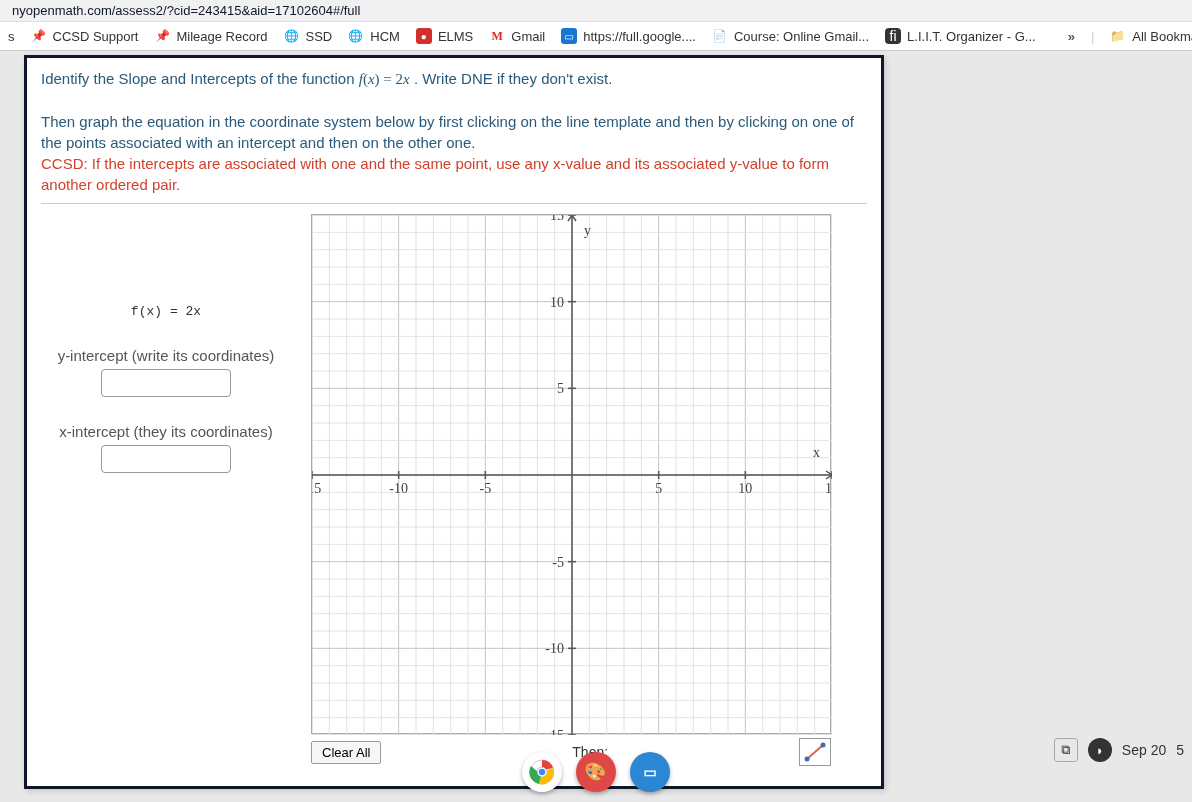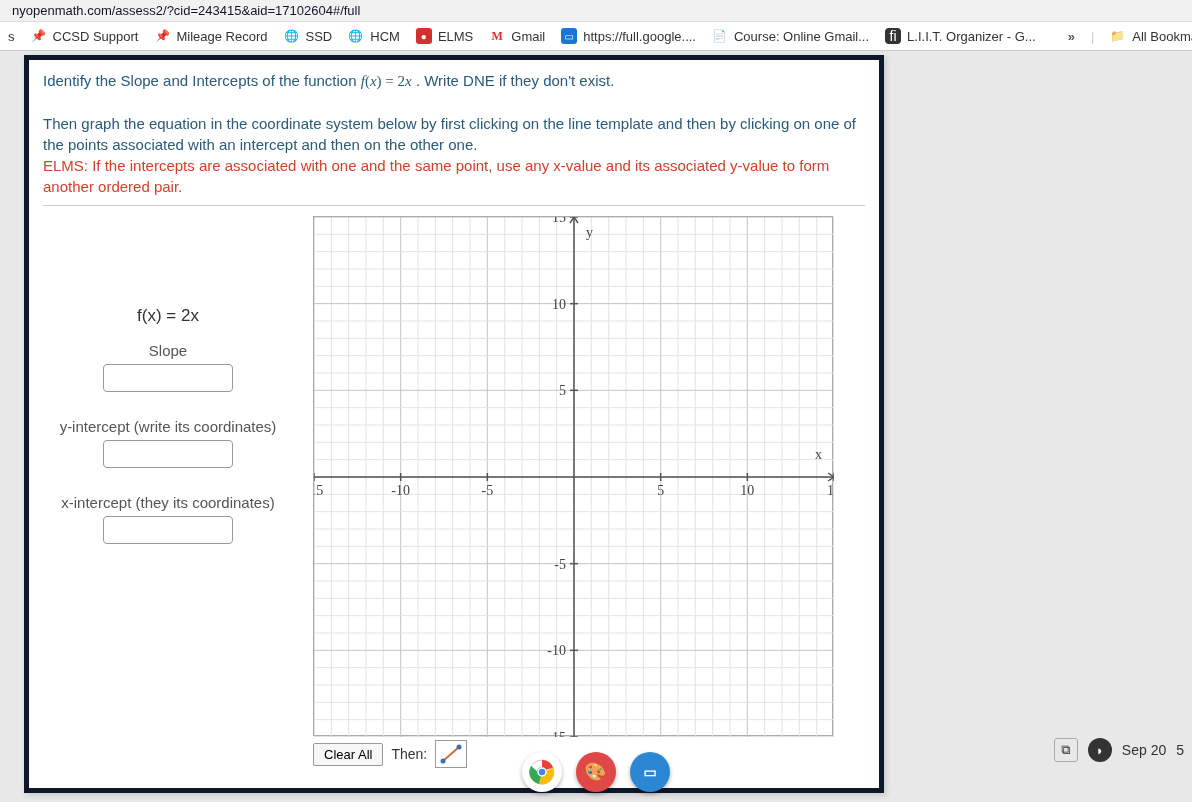"Identify the Slope and Intercepts" .card { border: 5px solid #0f172a -> 3px solid #0f172a }
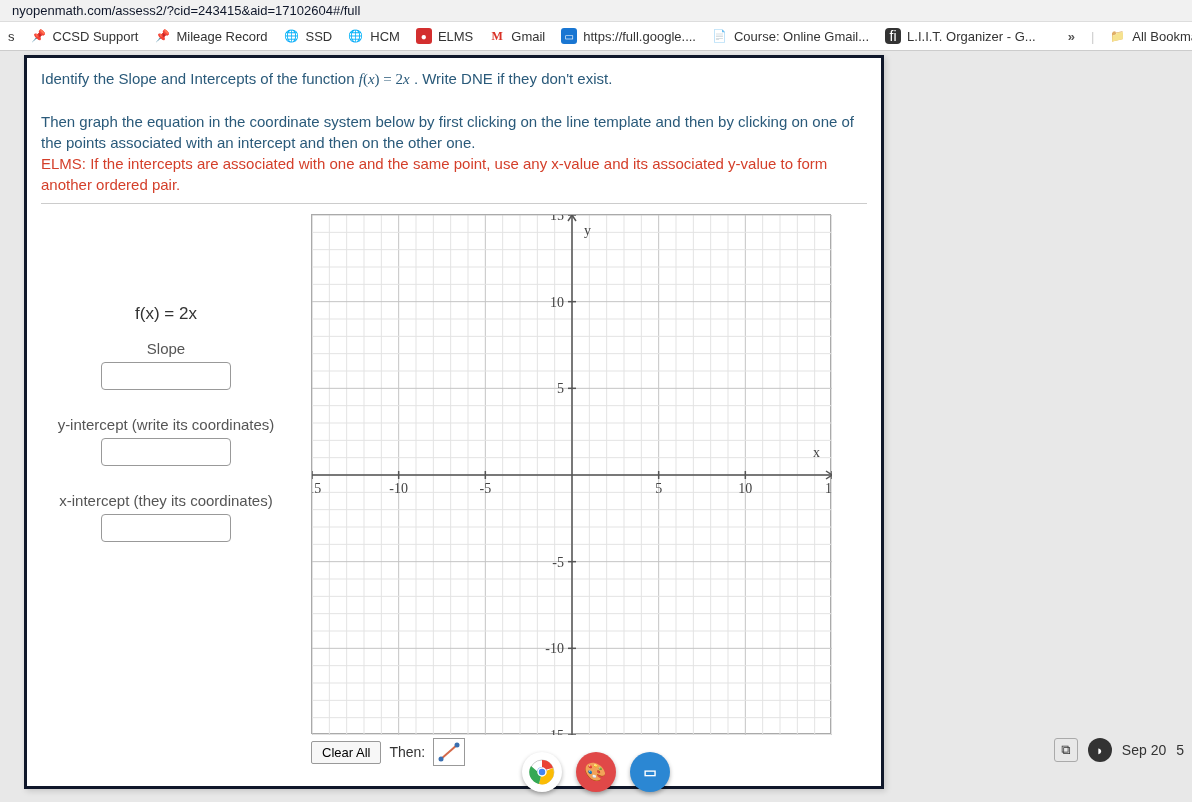"ELMS:" span { text: ELMS -> CCSD }
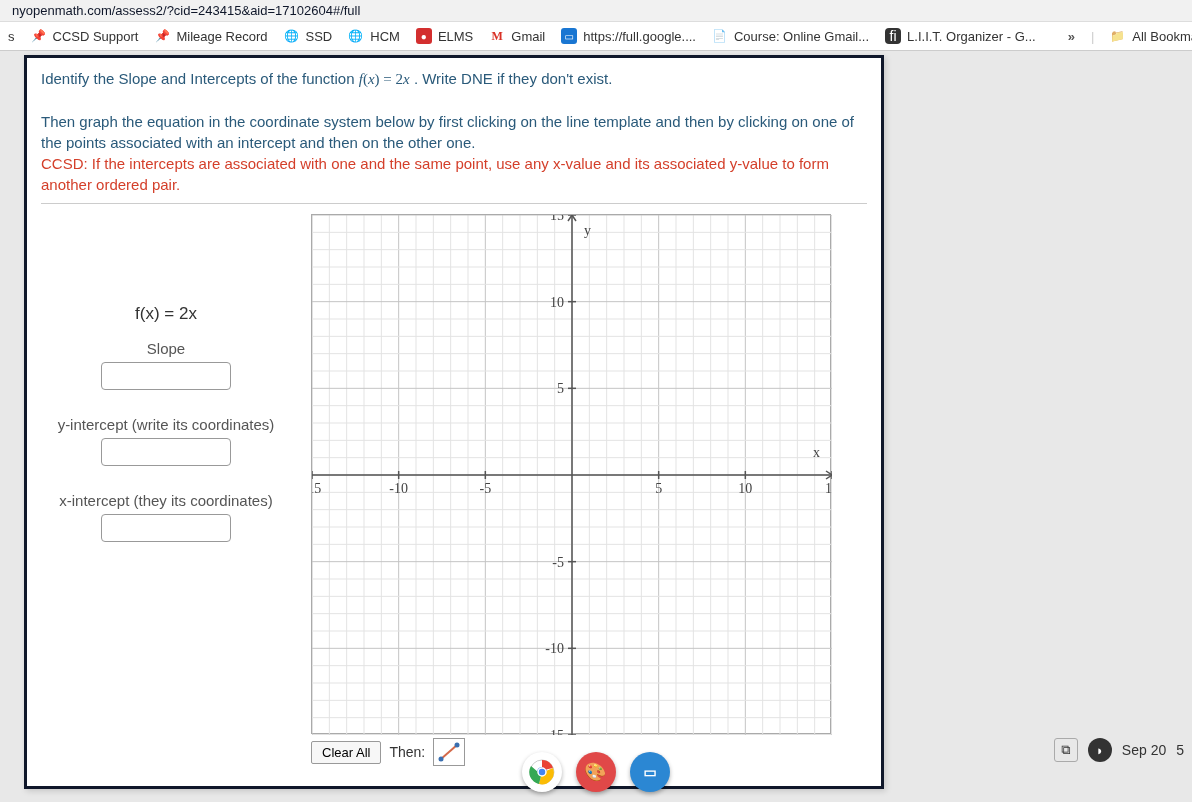"f(x) = 2x" .left-col .eq-display { font-family: Liberation Sans, sans-serif -> Liberation Mono, monospace; font-size: 17px -> 13px; margin-bottom: 16px -> 28px }
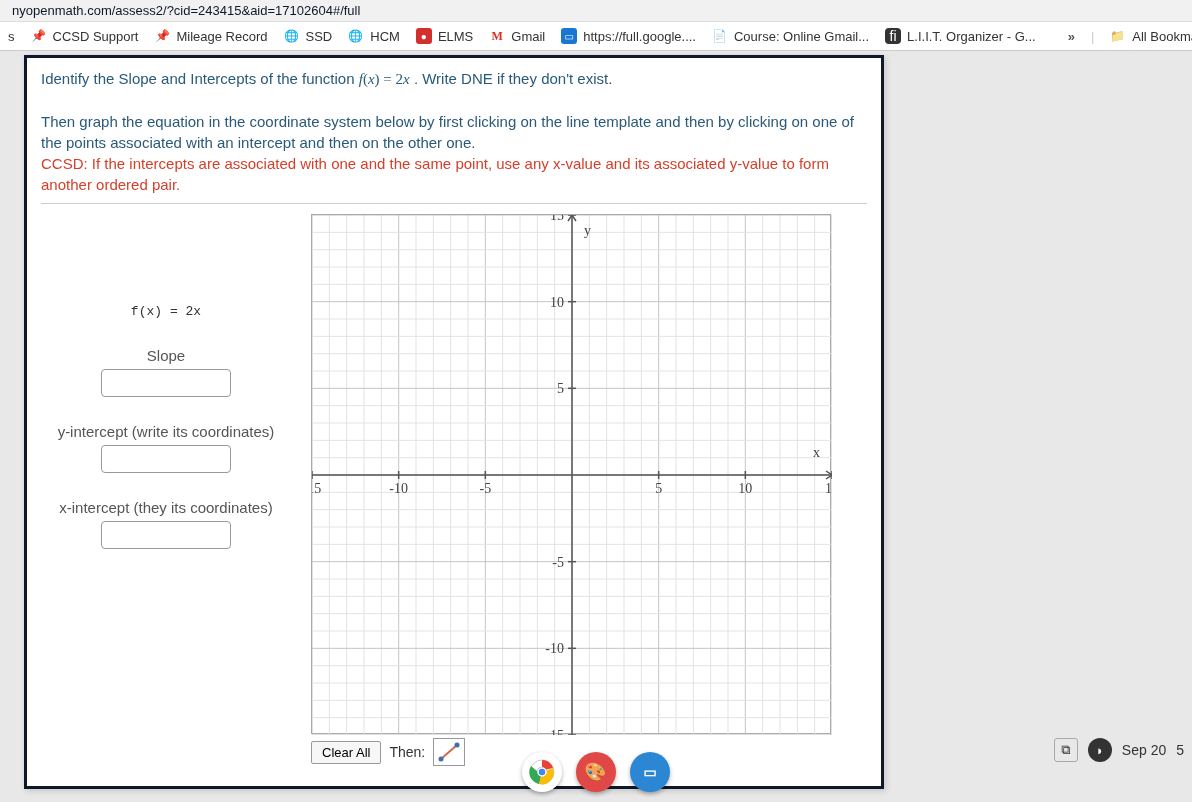"Slope" div.field-group { html: <div> <label>Slope</label> <input> </div> -> none }
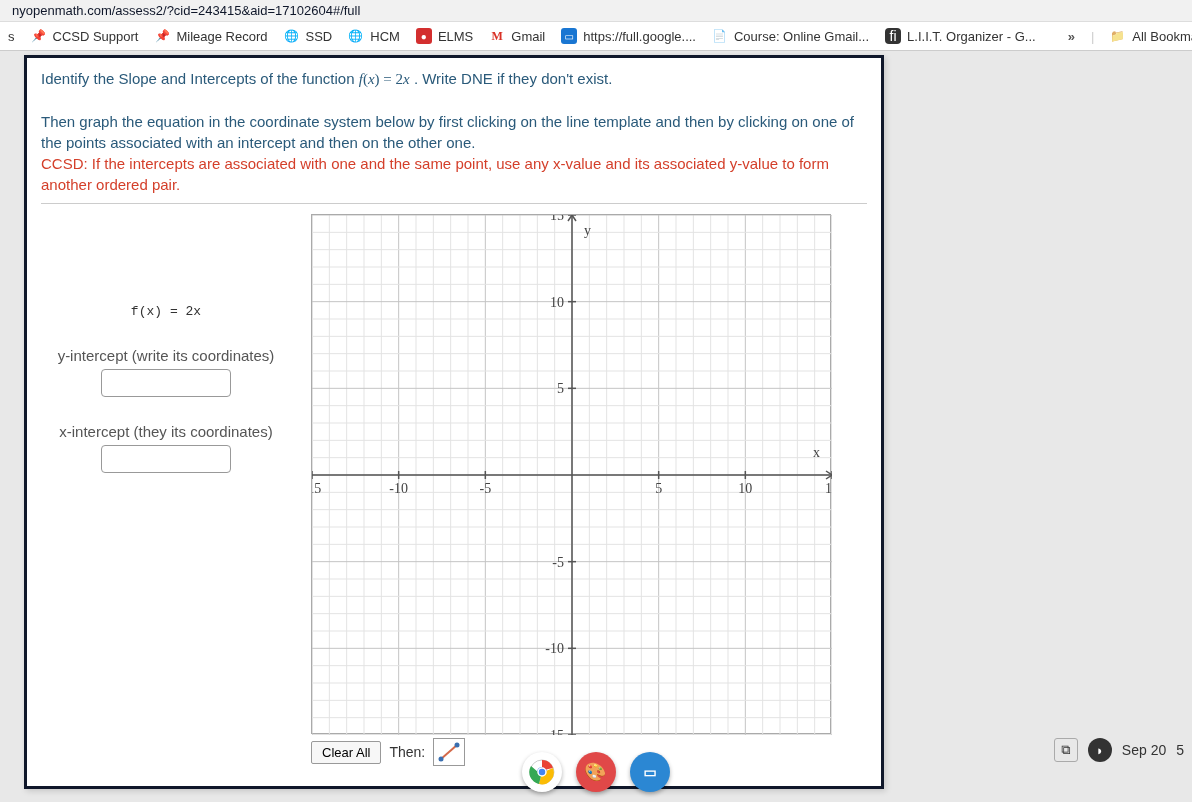"Clear All" .toolbar-under { gap: 8px -> none; justify-content: flex-start -> space-between }
